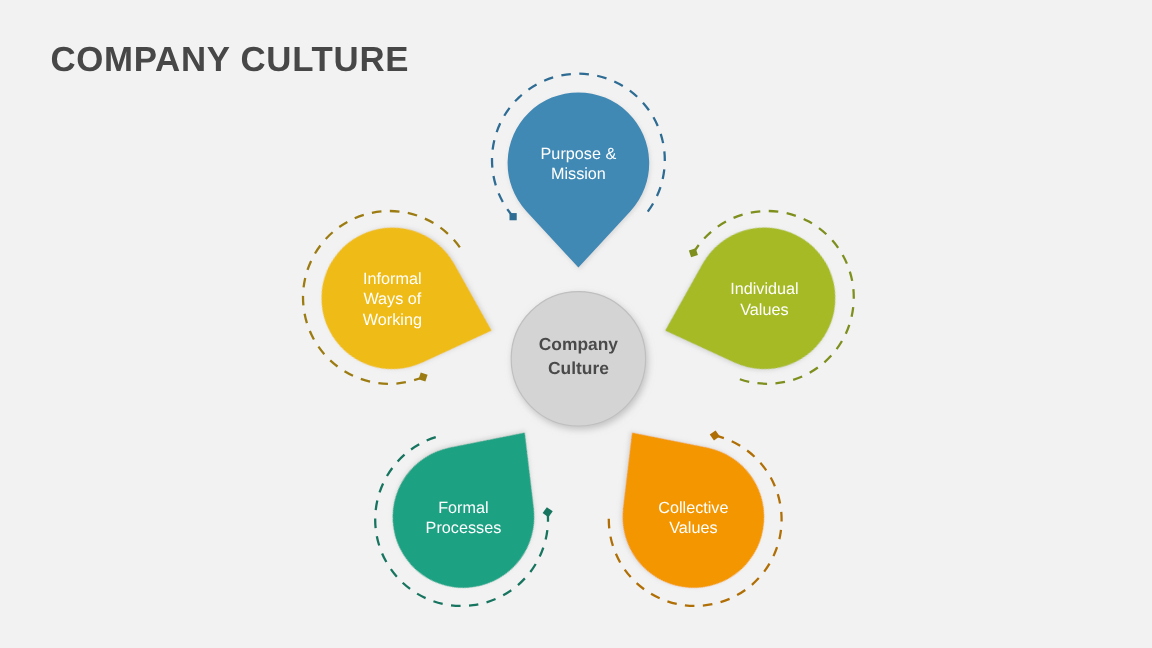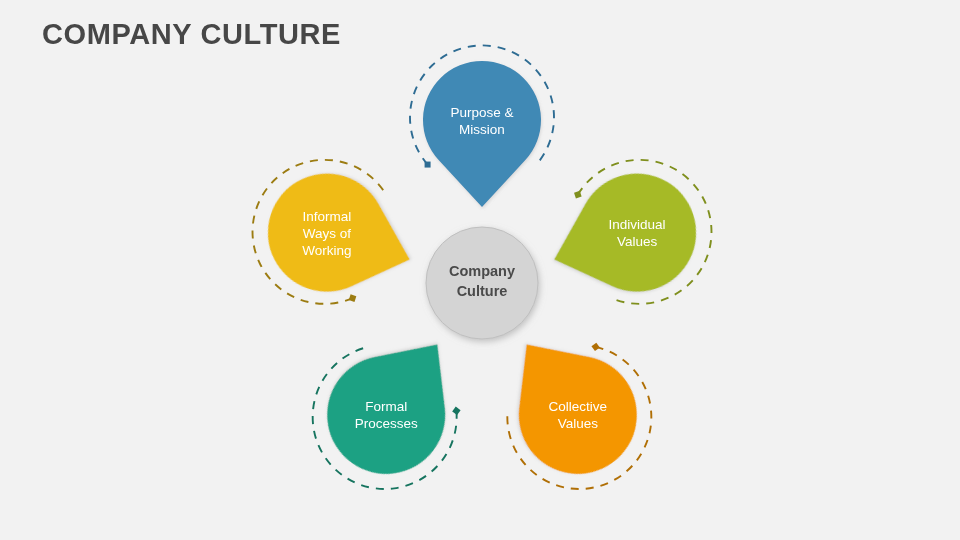"COMPANY CULTURE" #slide { top: 0 -> 16px }
